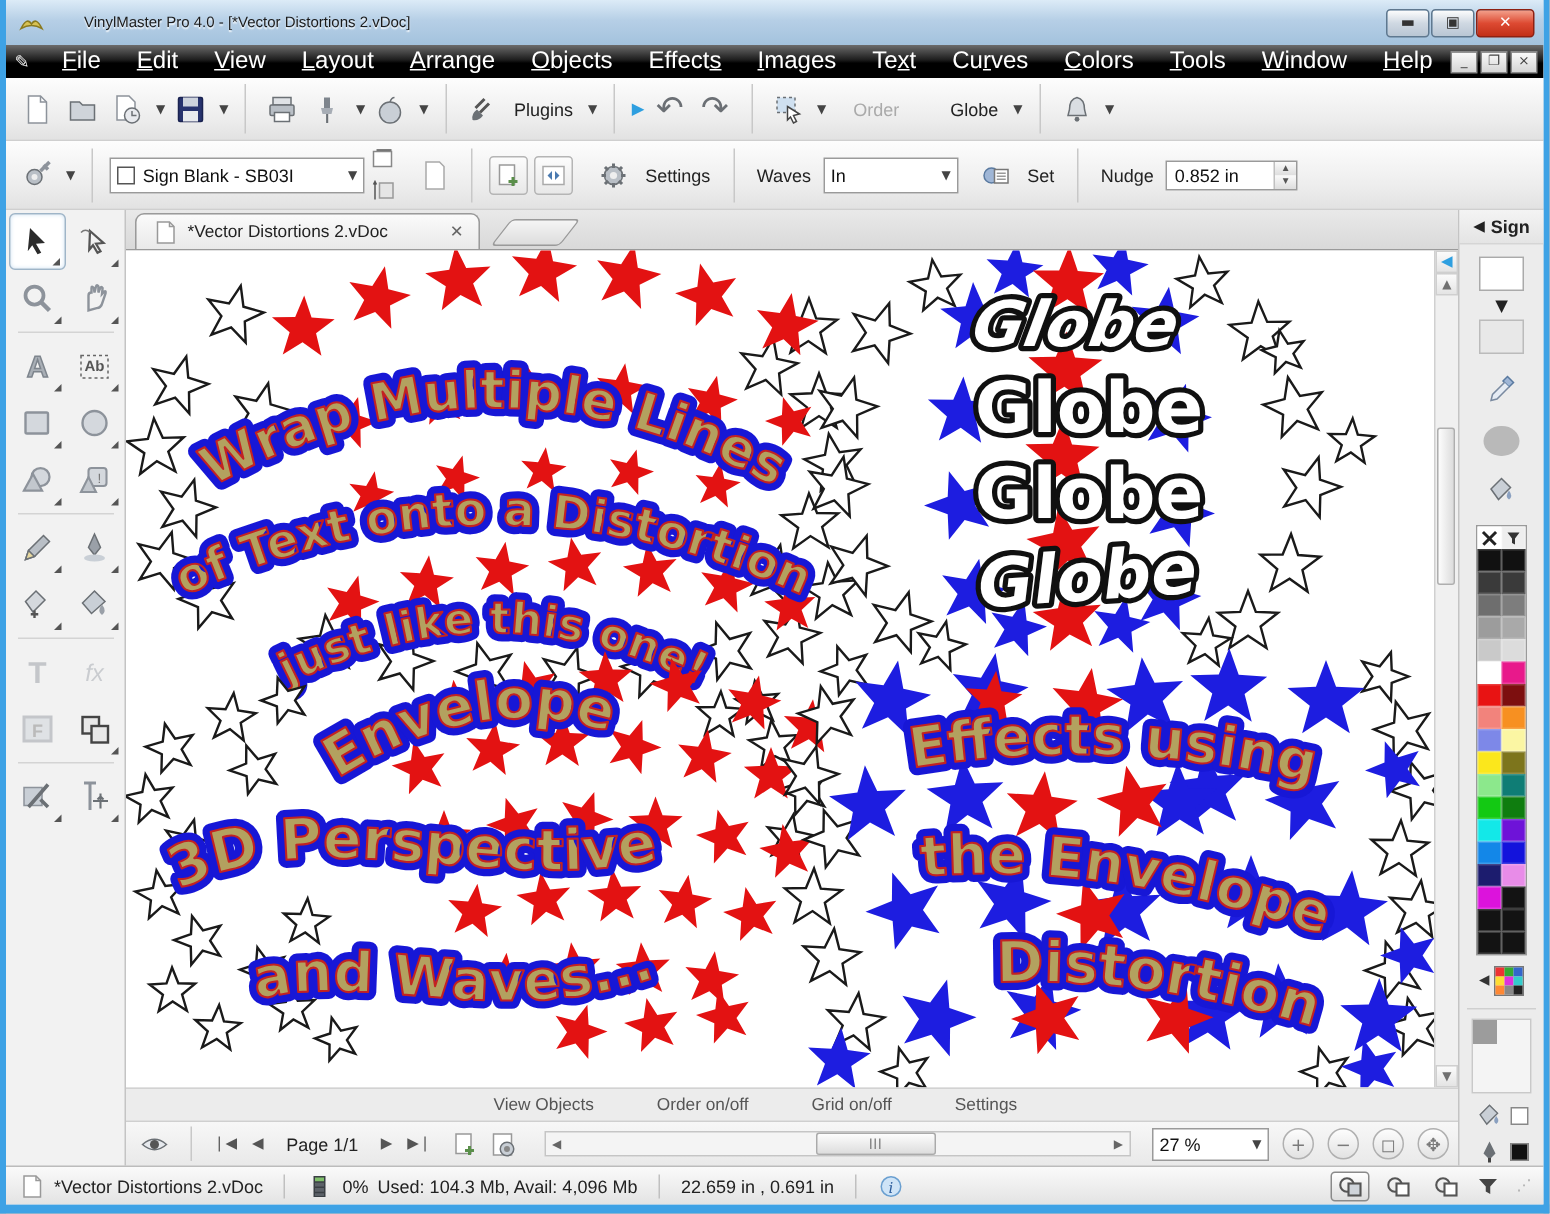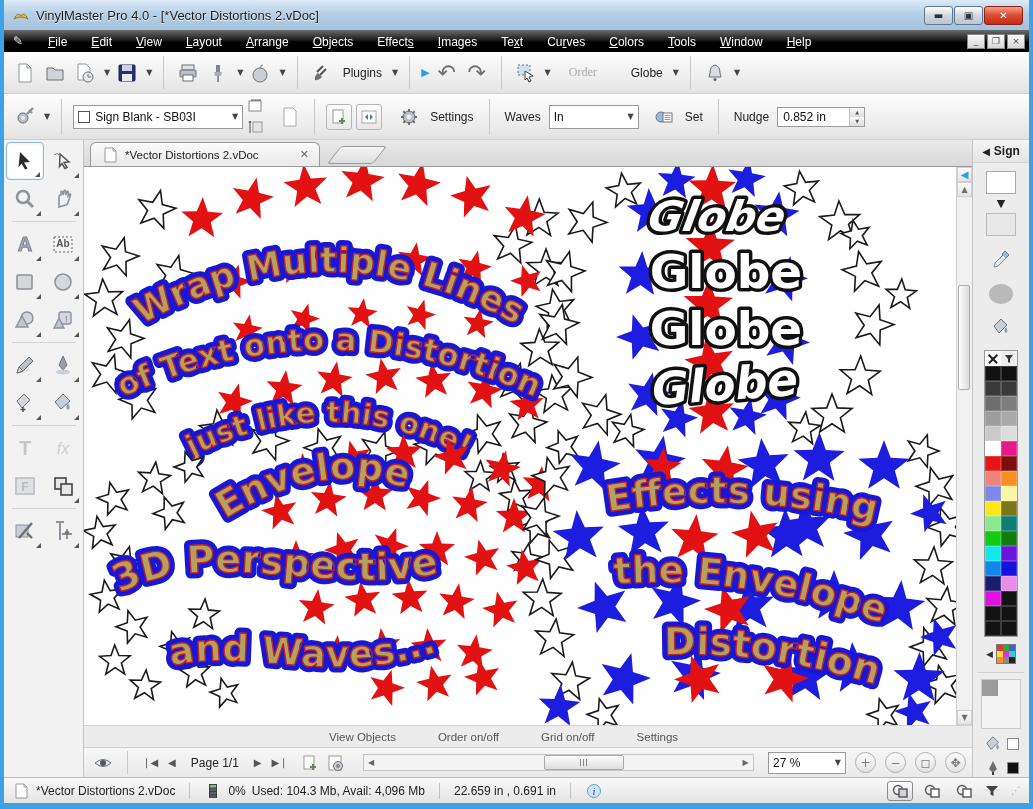"VinylMaster Pro 4.0 - [*Vector" .title-text { font-size: 13px -> 10px; margin-left: none -> 20px }
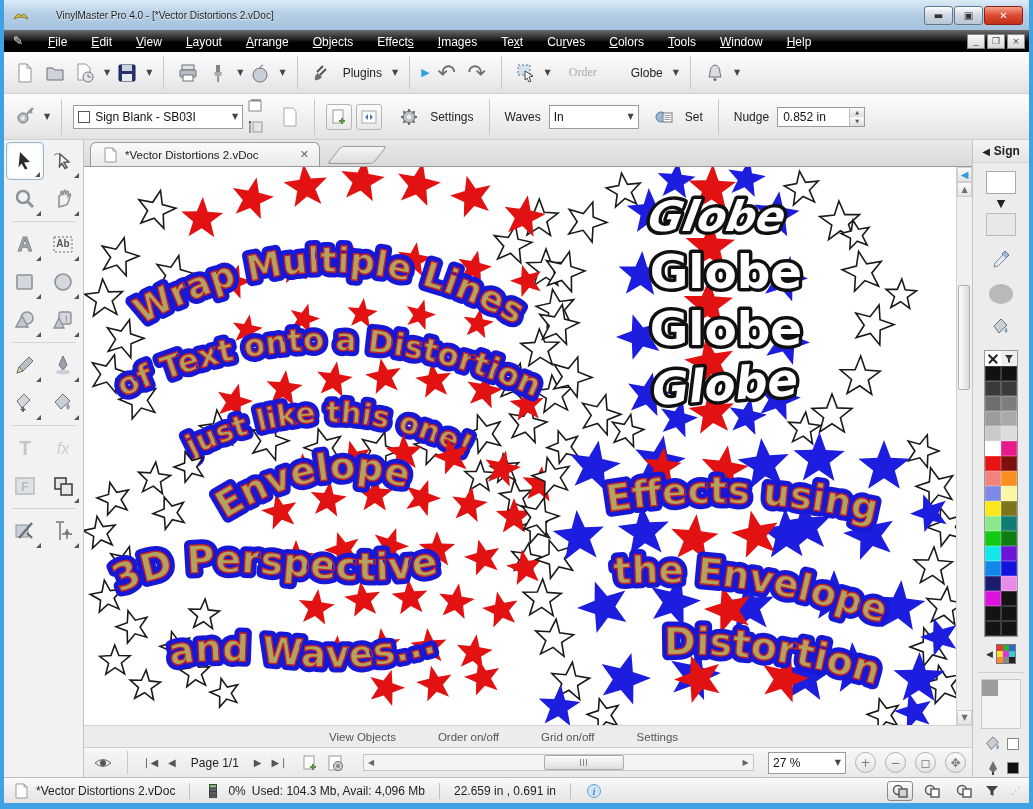"File" .mi { font-size: 12px -> 16px }
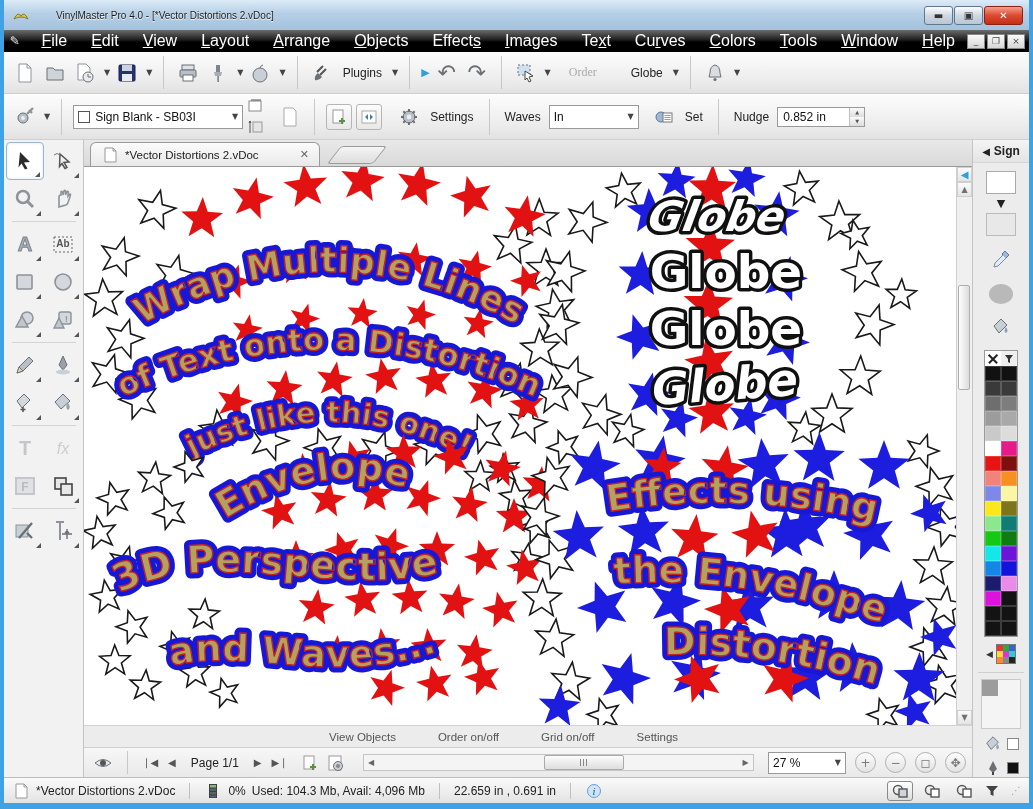"Order" span.tlabel { font-family: Liberation Serif, serif -> none }
